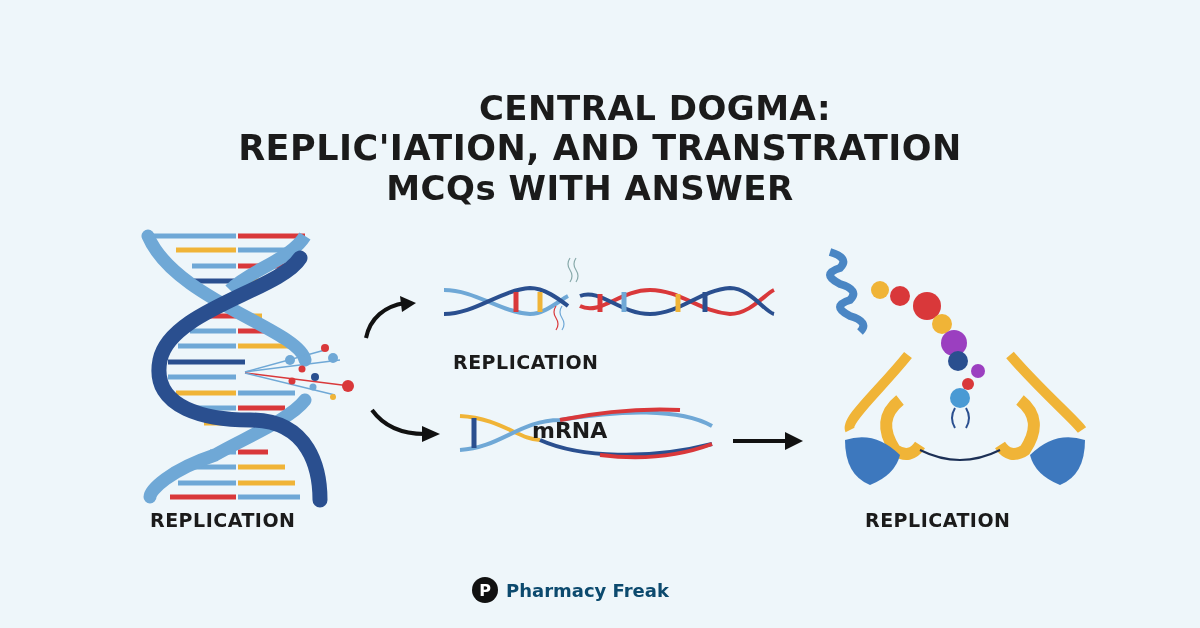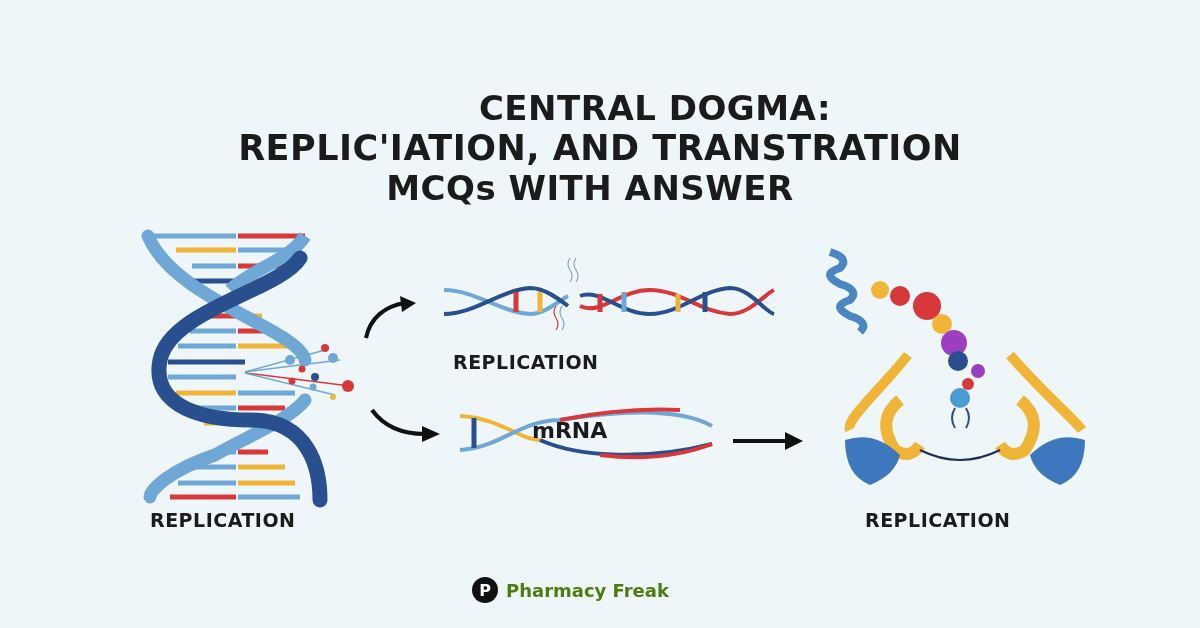"Pharmacy Freak" .brand { color: #4d7c0f -> #0c4a6e }
